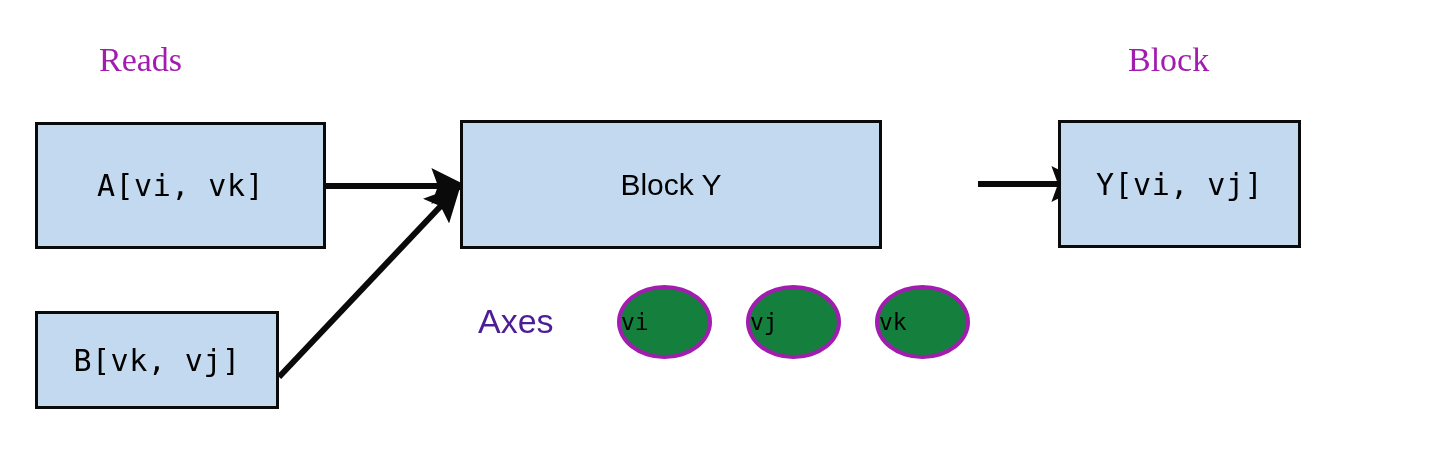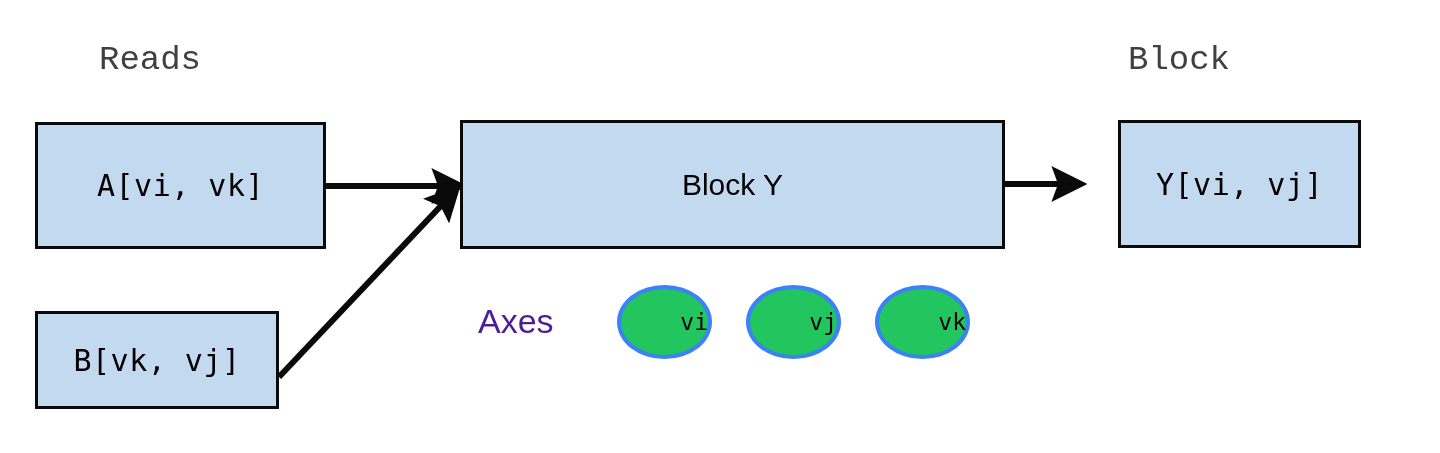"Reads" .section-label { color: #404040 -> #a21caf; font-family: Liberation Mono, monospace -> Liberation Serif, serif }
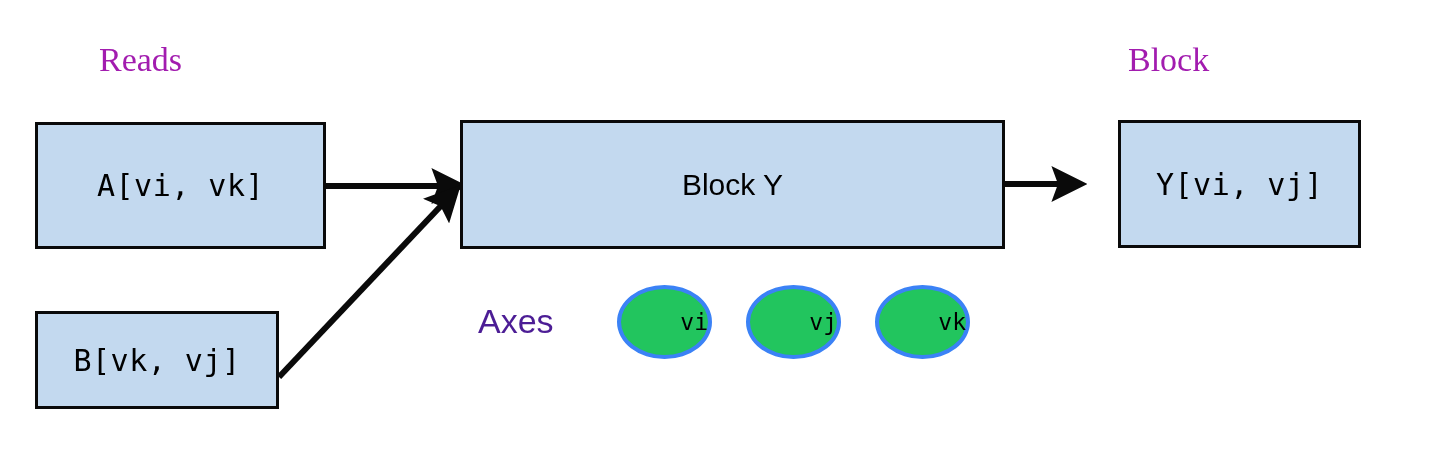"Block Y" div.node-box { width: 545px -> 422px }
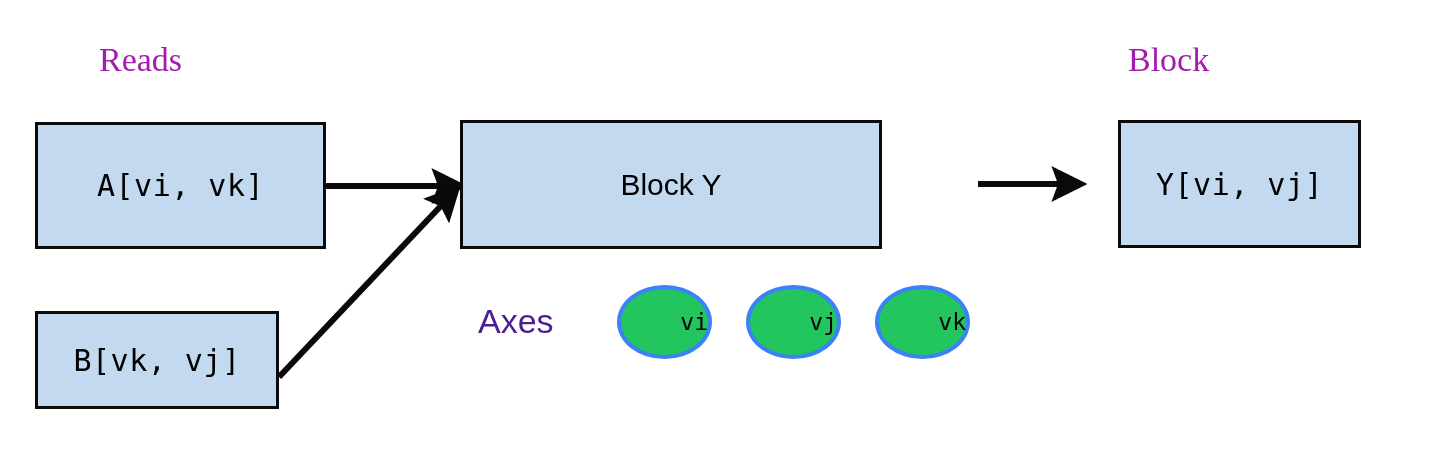"Y[vi, vj]" div.node-box { left: 1118px -> 1058px }
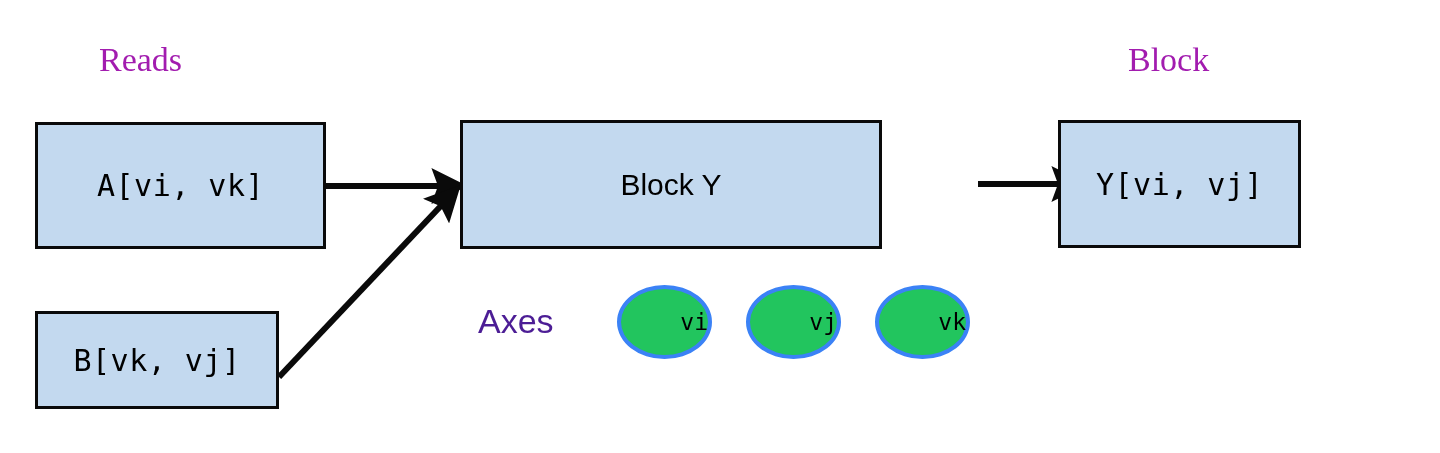"vi" .axis-ellipse { background: #22c55e -> #15803d; border: 4px solid #3b82f6 -> 4px solid #a21caf; justify-content: flex-end -> flex-start }
